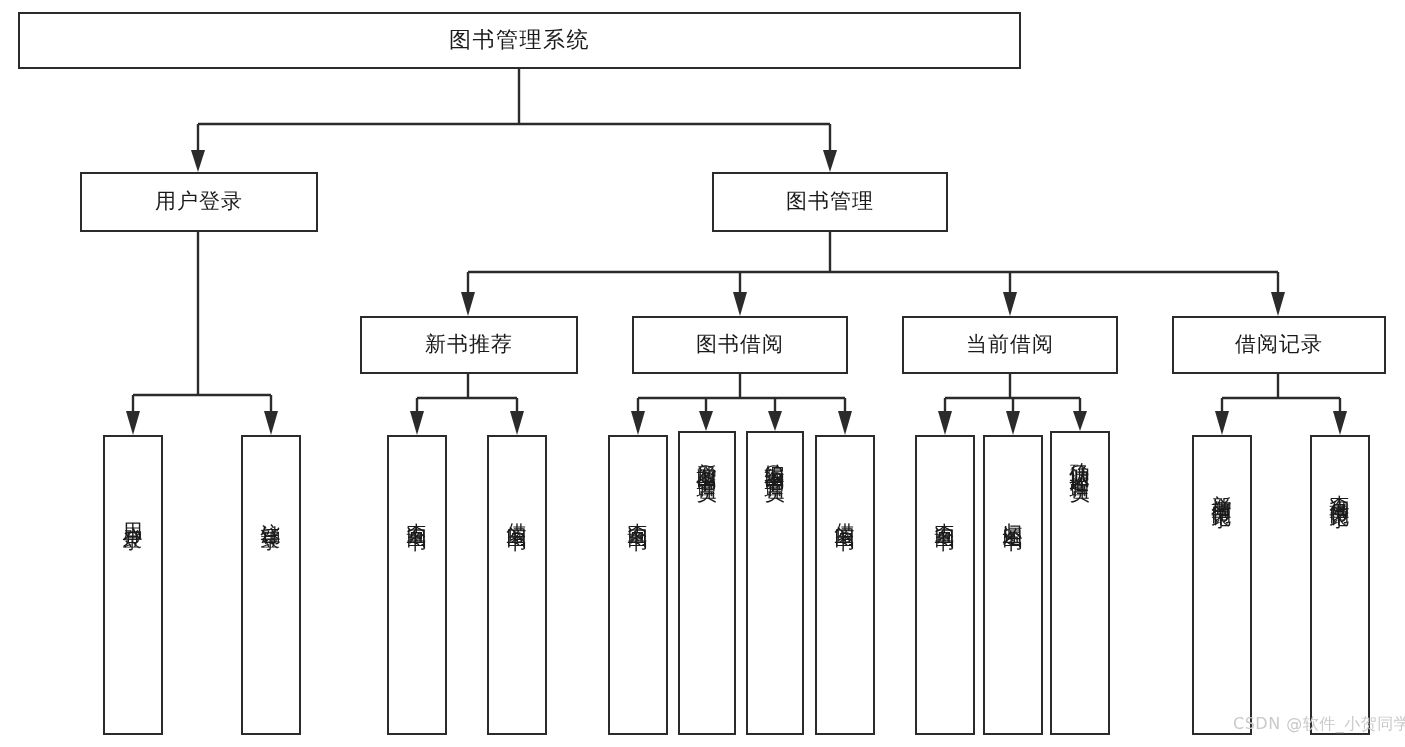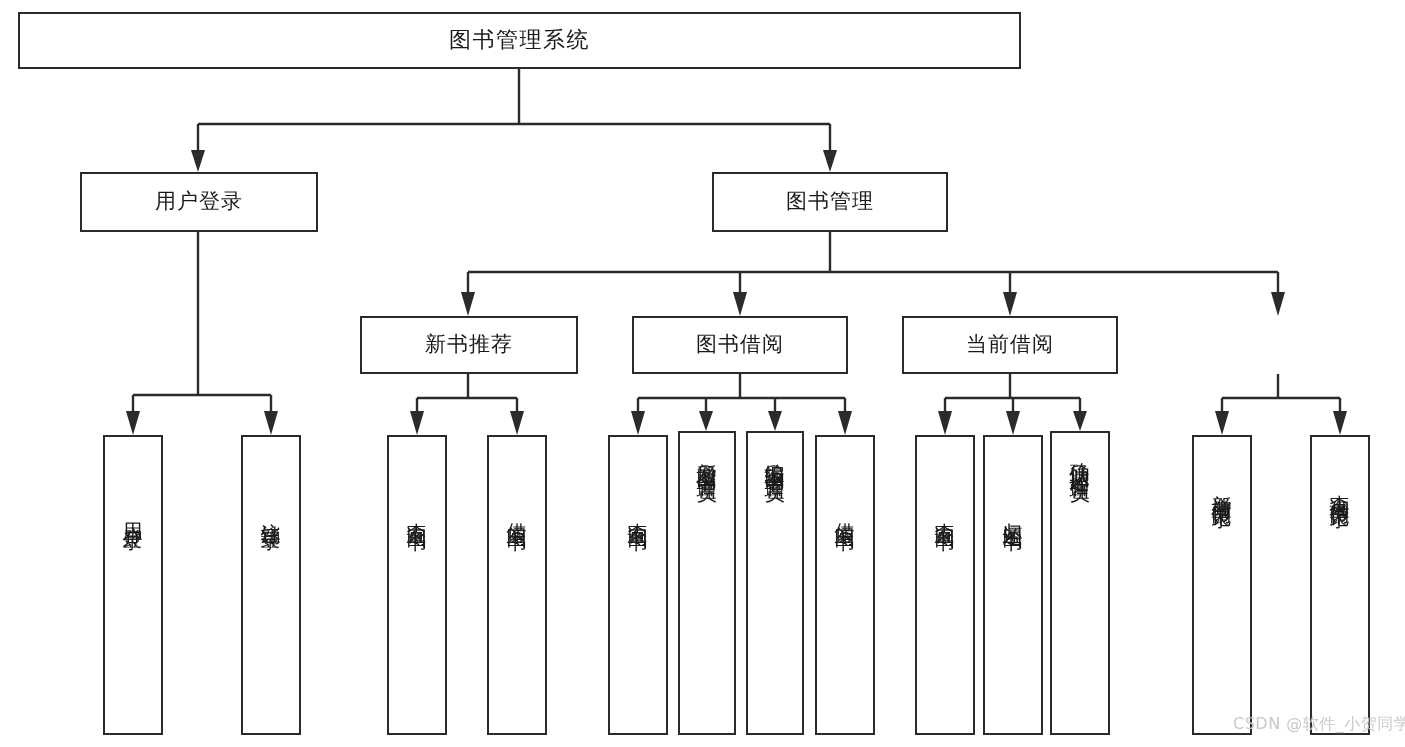"借阅记录" div.node { html: none -> <div> <span>借阅记录</span> </div> }
